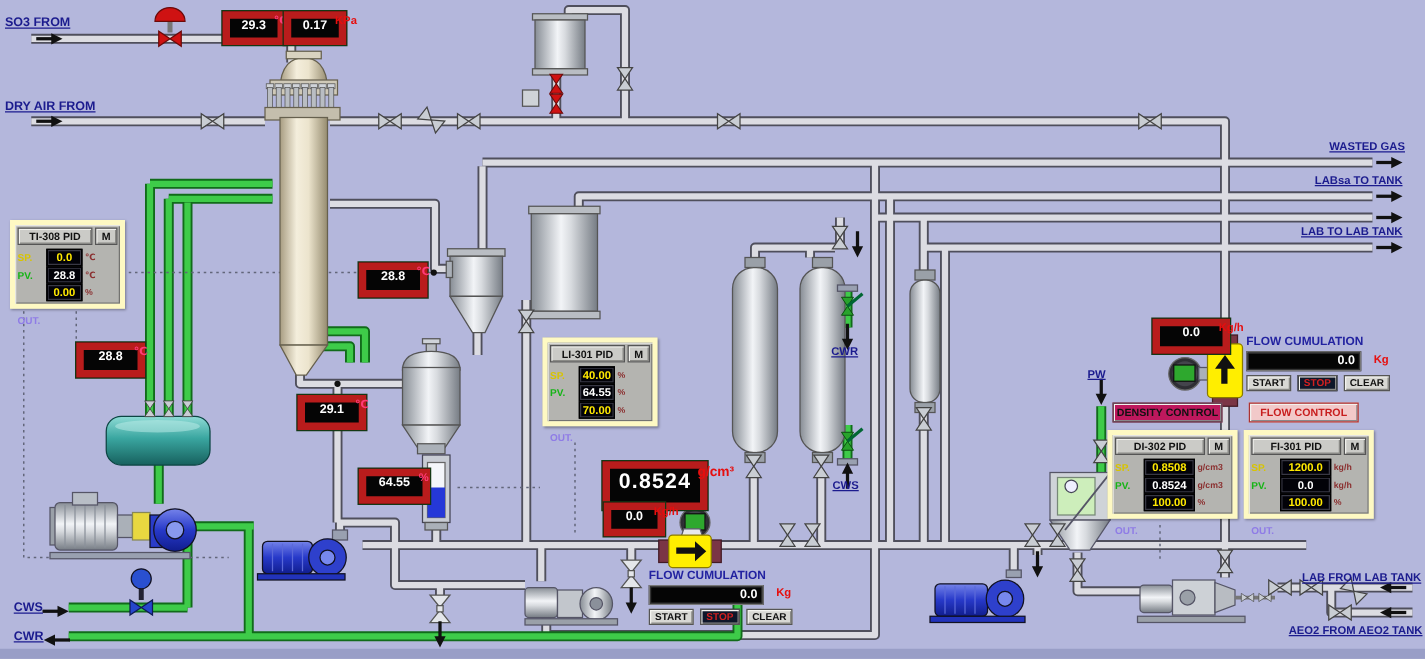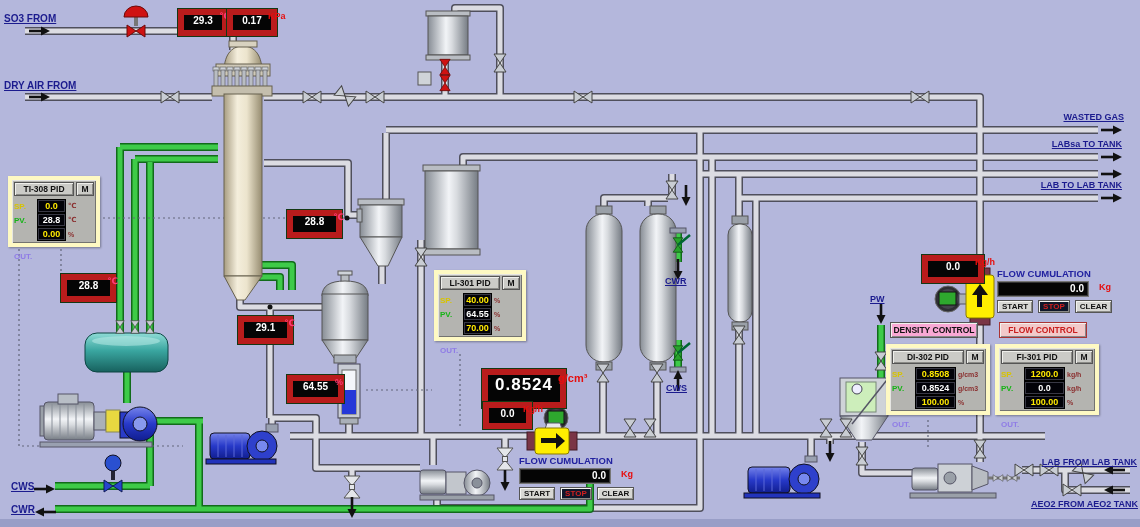"DENSITY CONTROL" .ctl-btn { background: #f9a8d4 -> #be185d }
